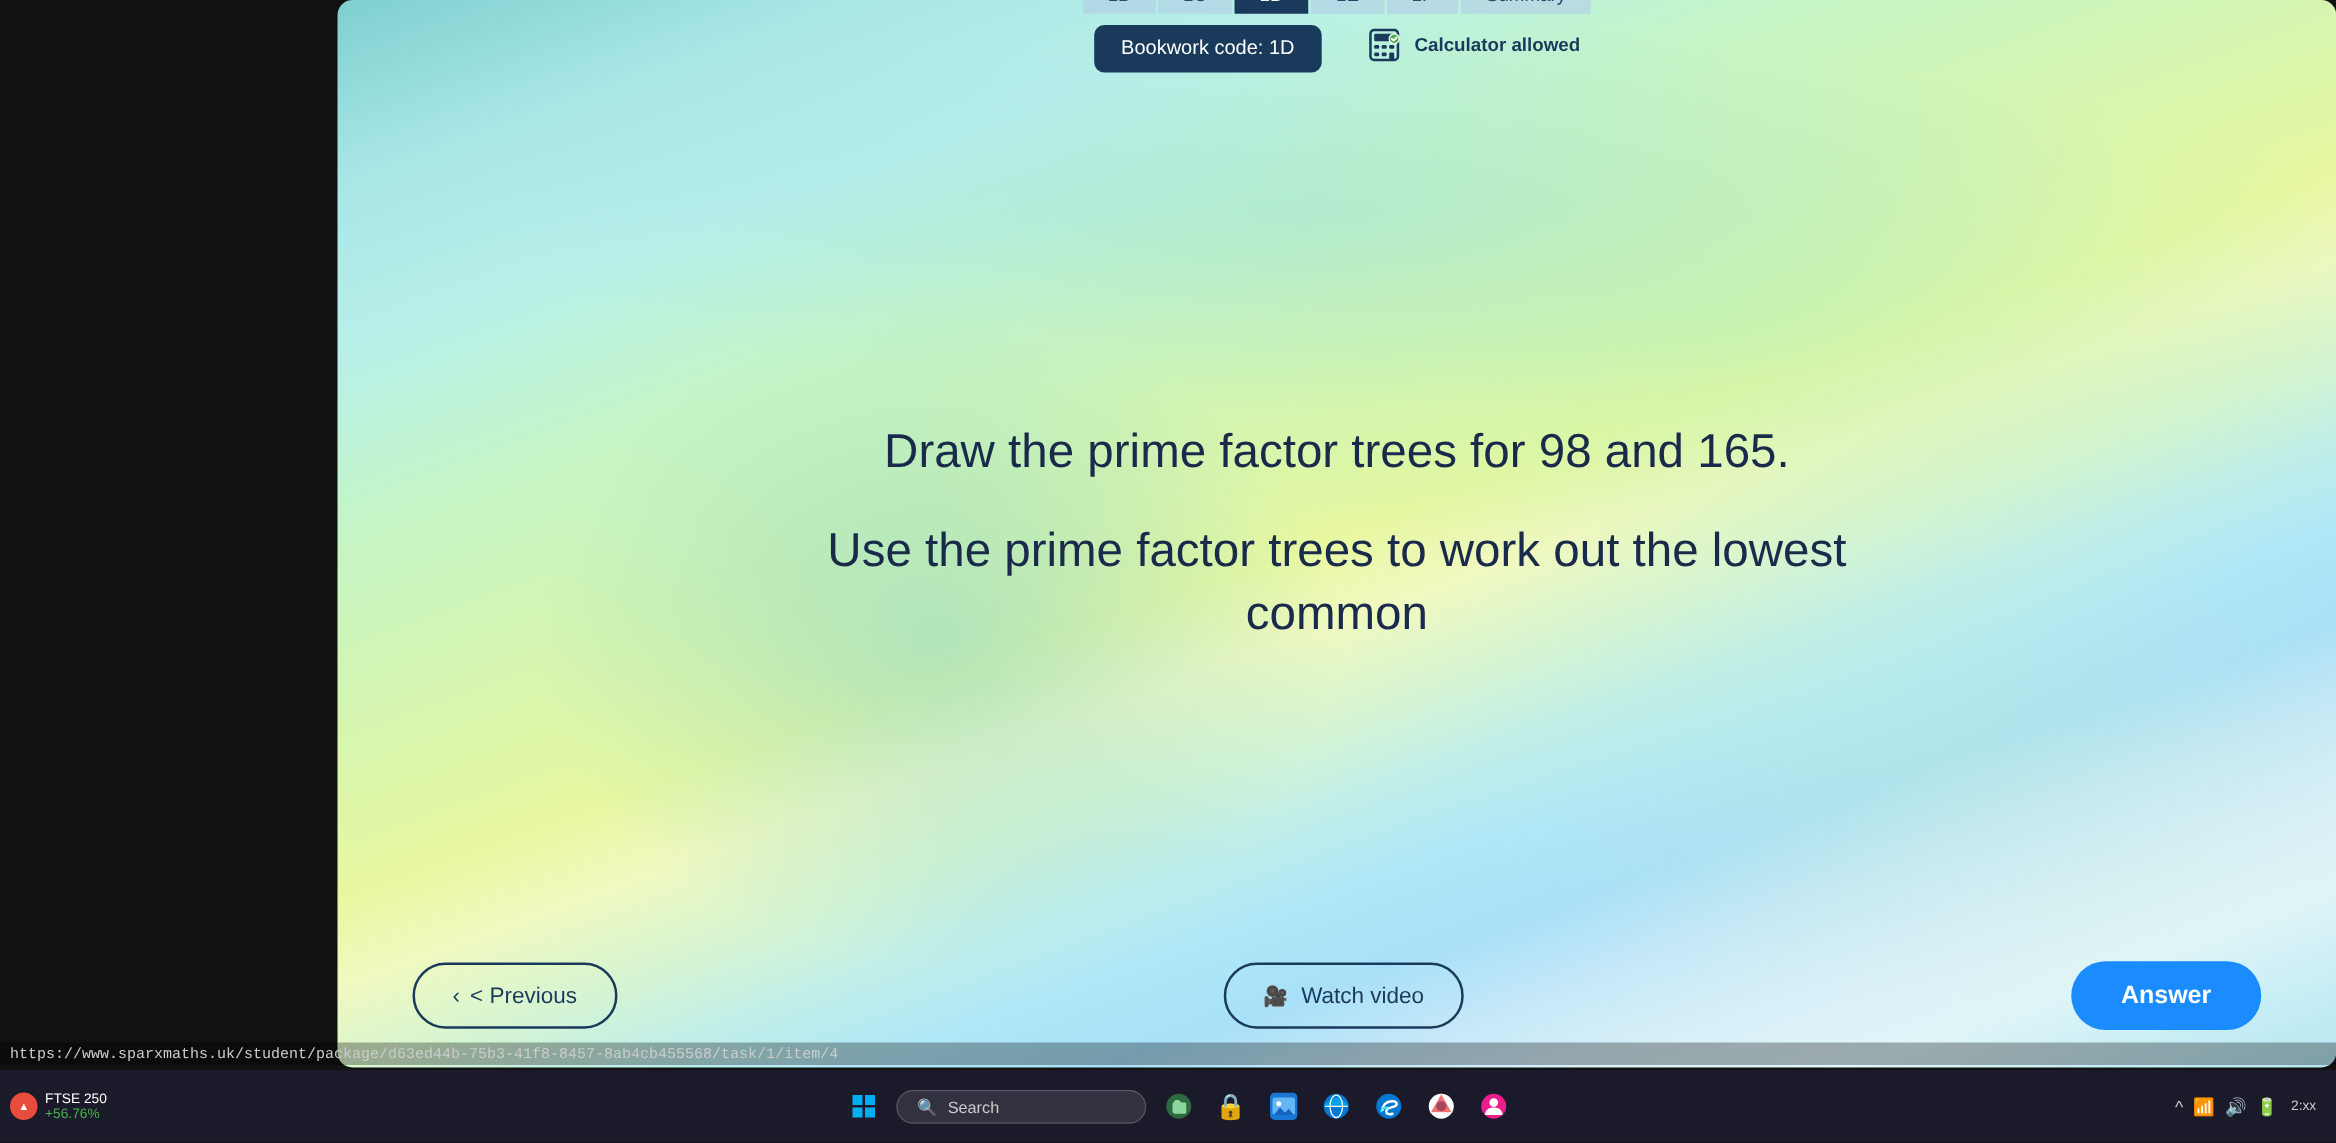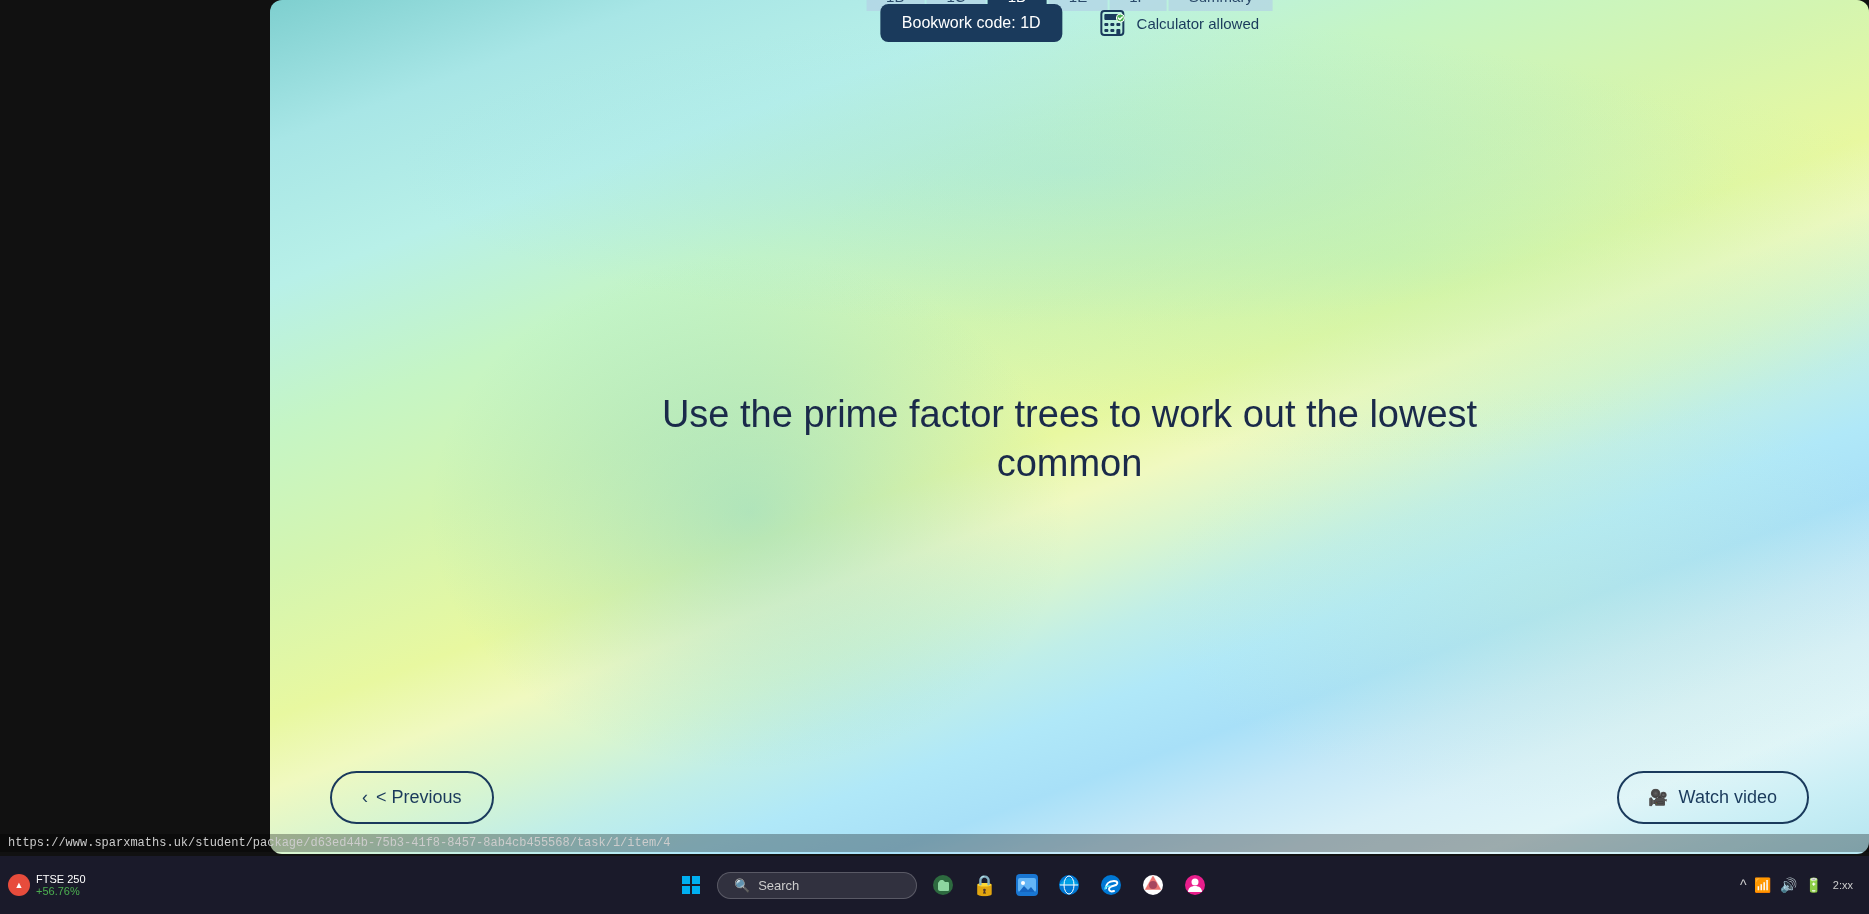"Bookwork code: 1D" .top-bar { align-items: center -> flex-start; top: 4px -> 20px }
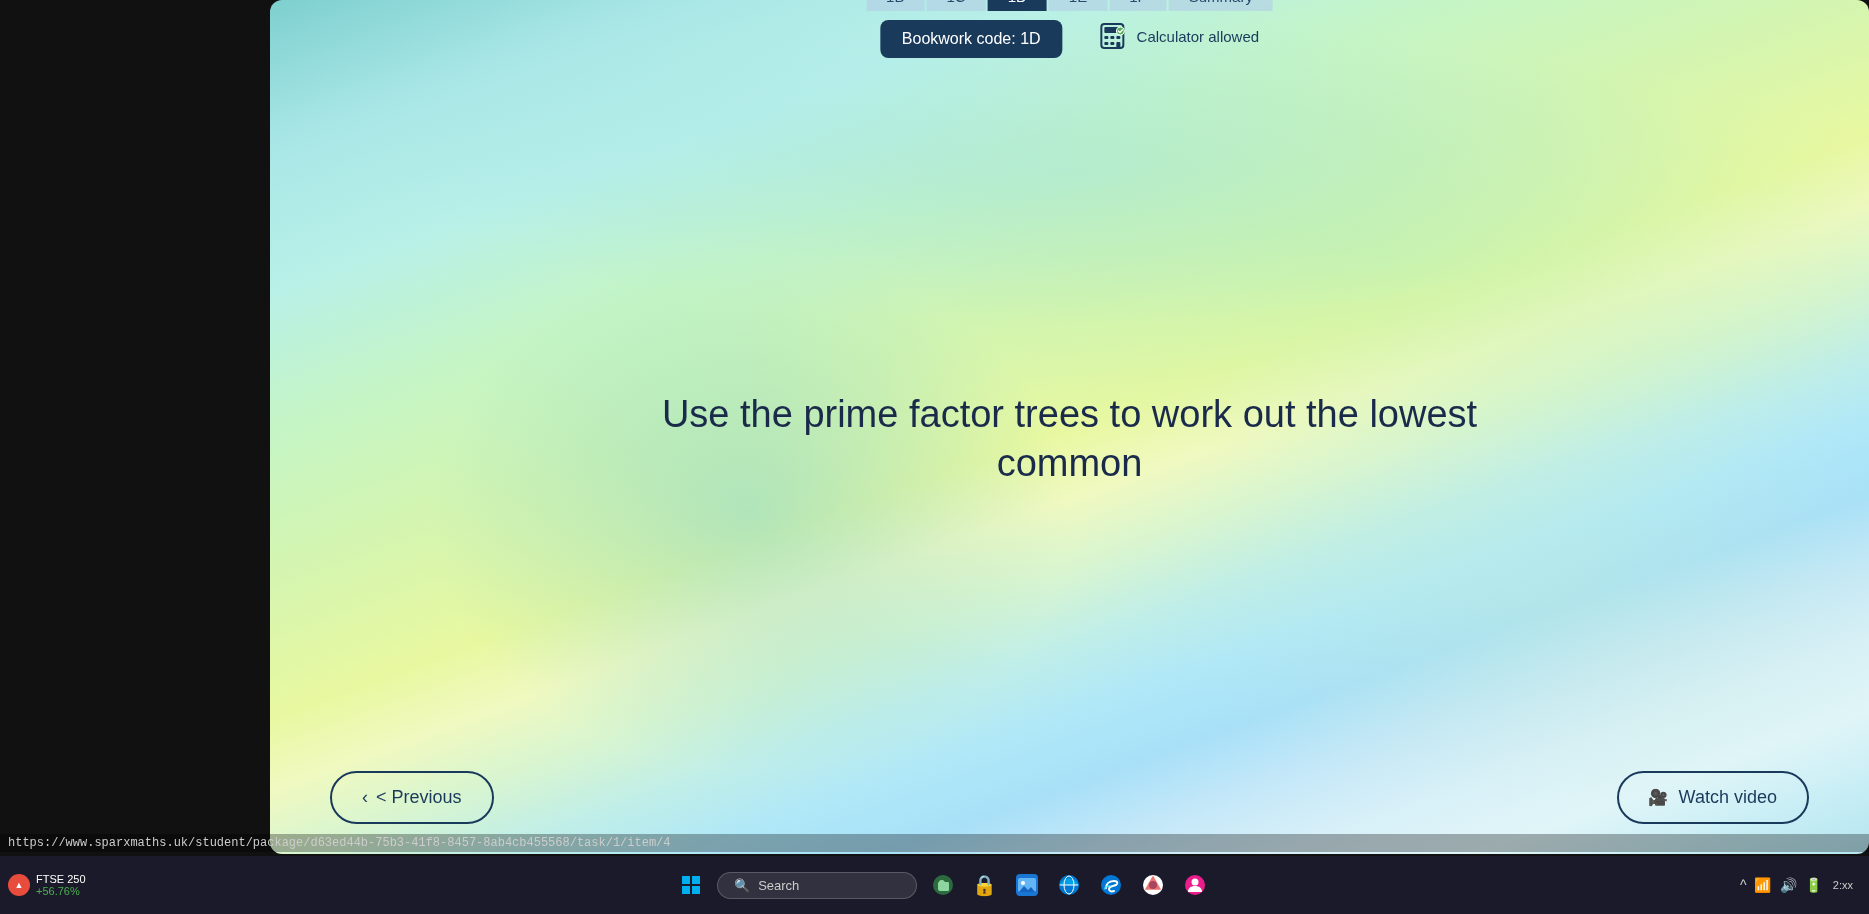"Calculator allowed" .calculator-badge { font-weight: 400 -> 700 }
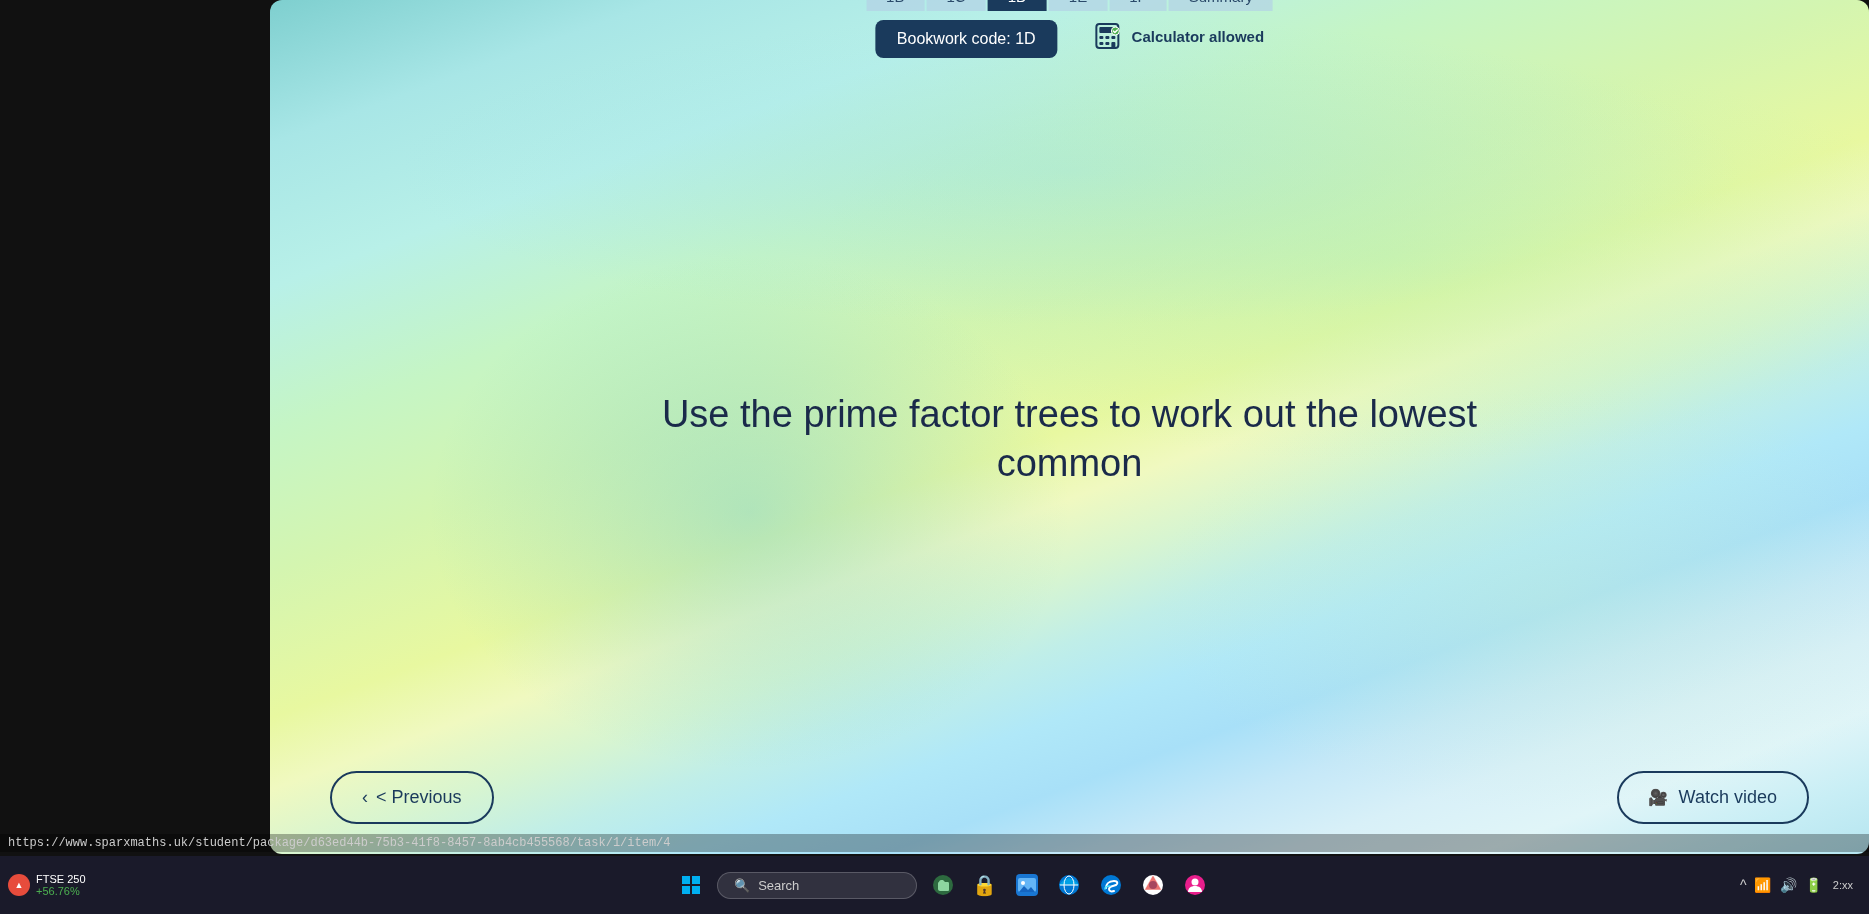"Draw the prime factor trees" div.question-line1 { html: none -> <div>Draw the prime factor trees for 98 and 165.</div> }
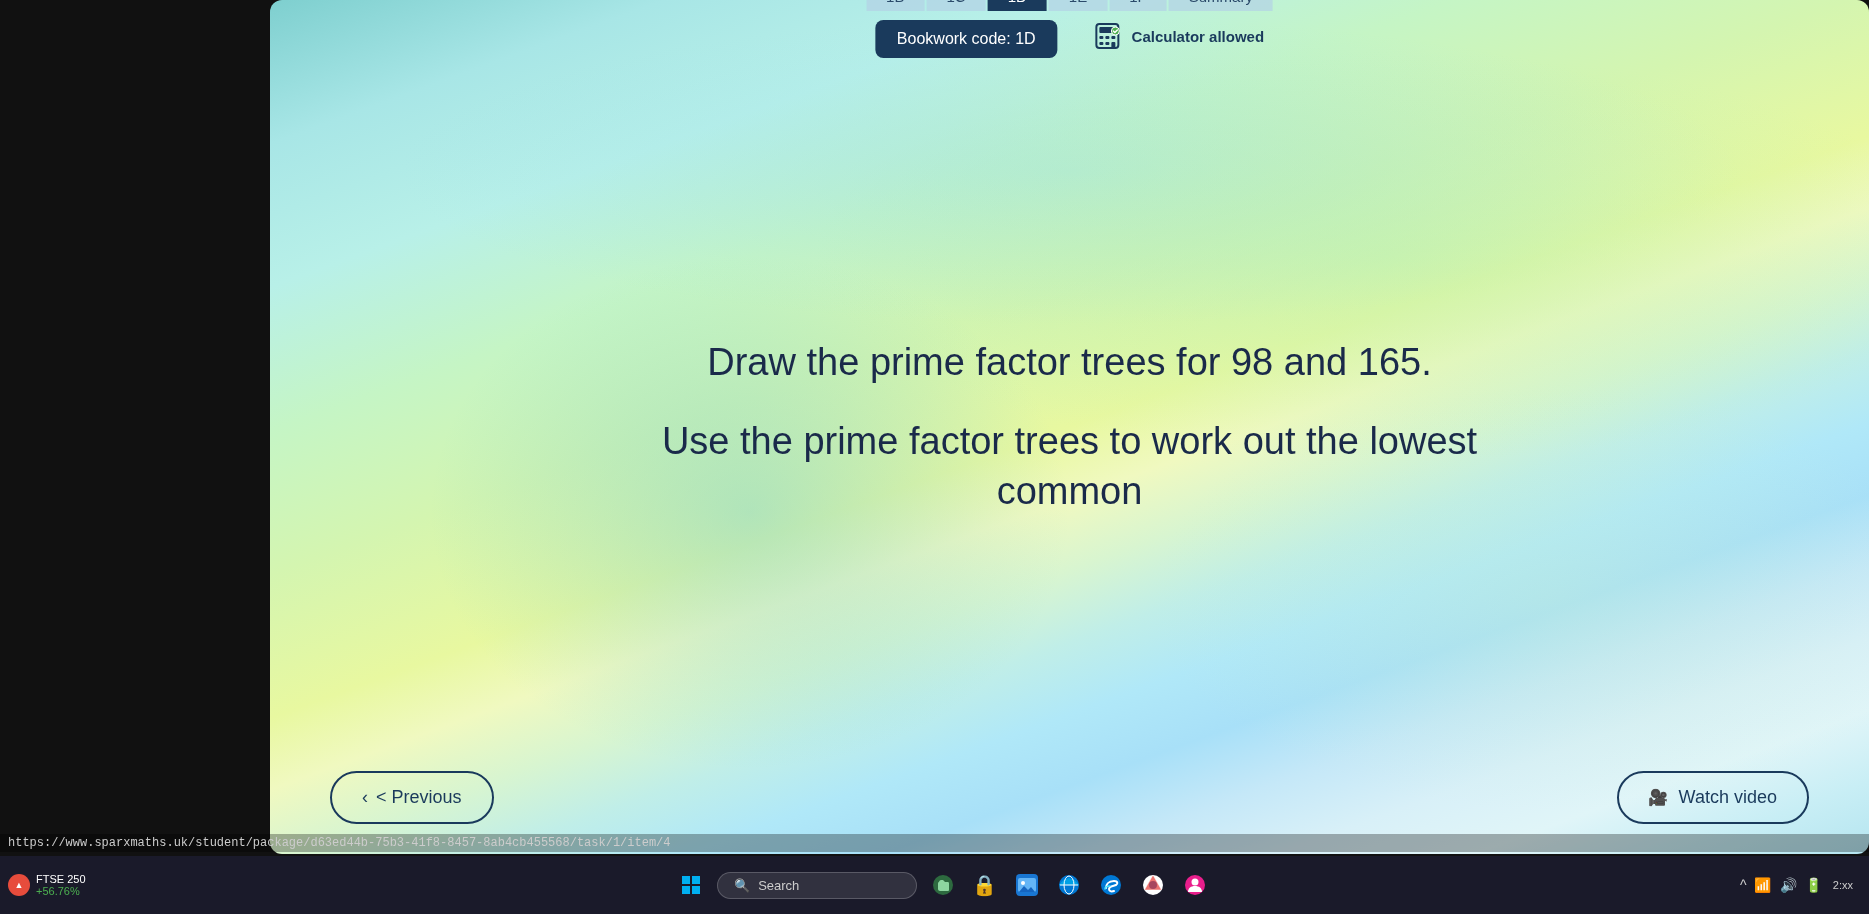"Answer" button.answer-btn { html: none -> <button>Answer</button> }
